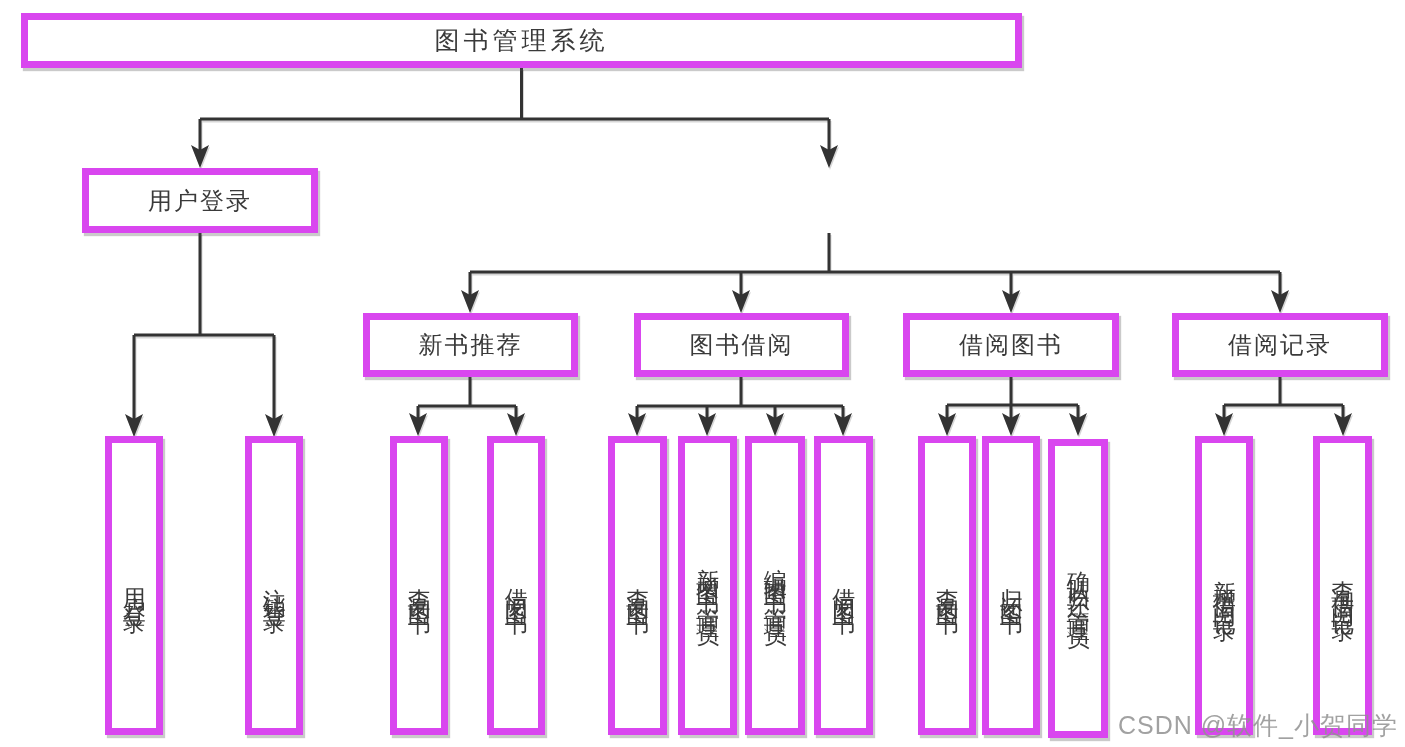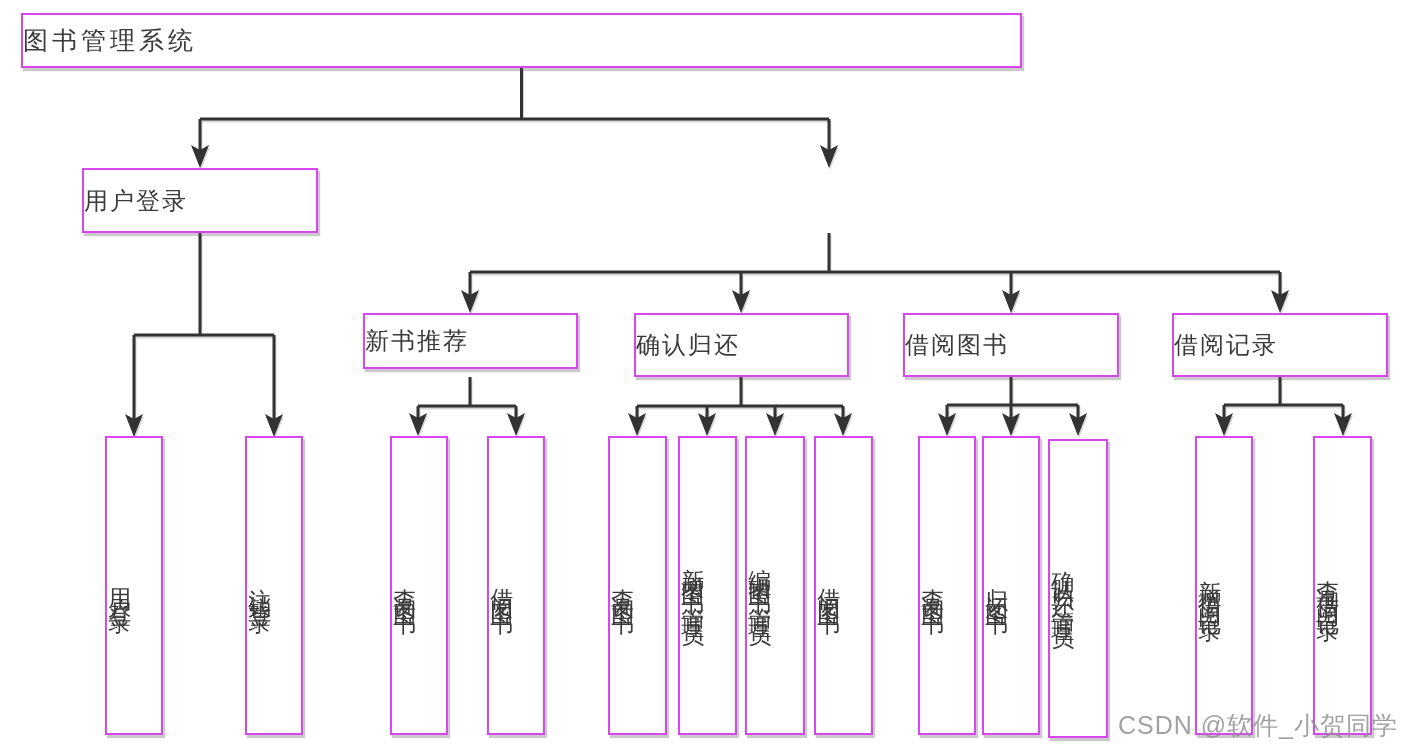"图书管理系统" .node { border: 2px solid #d946ef -> 7px solid #d946ef; justify-content: flex-start -> center }
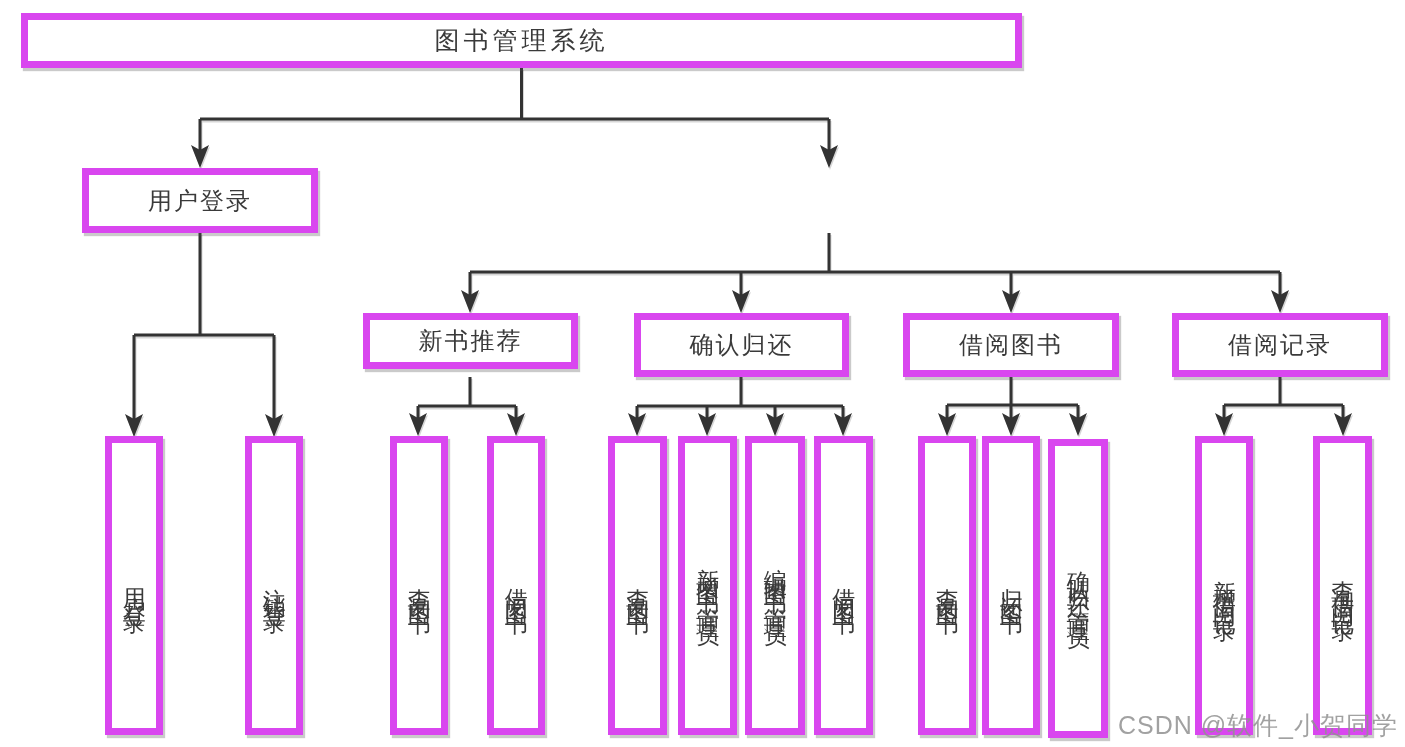"新书推荐" div.node { height: 56px -> 64px }
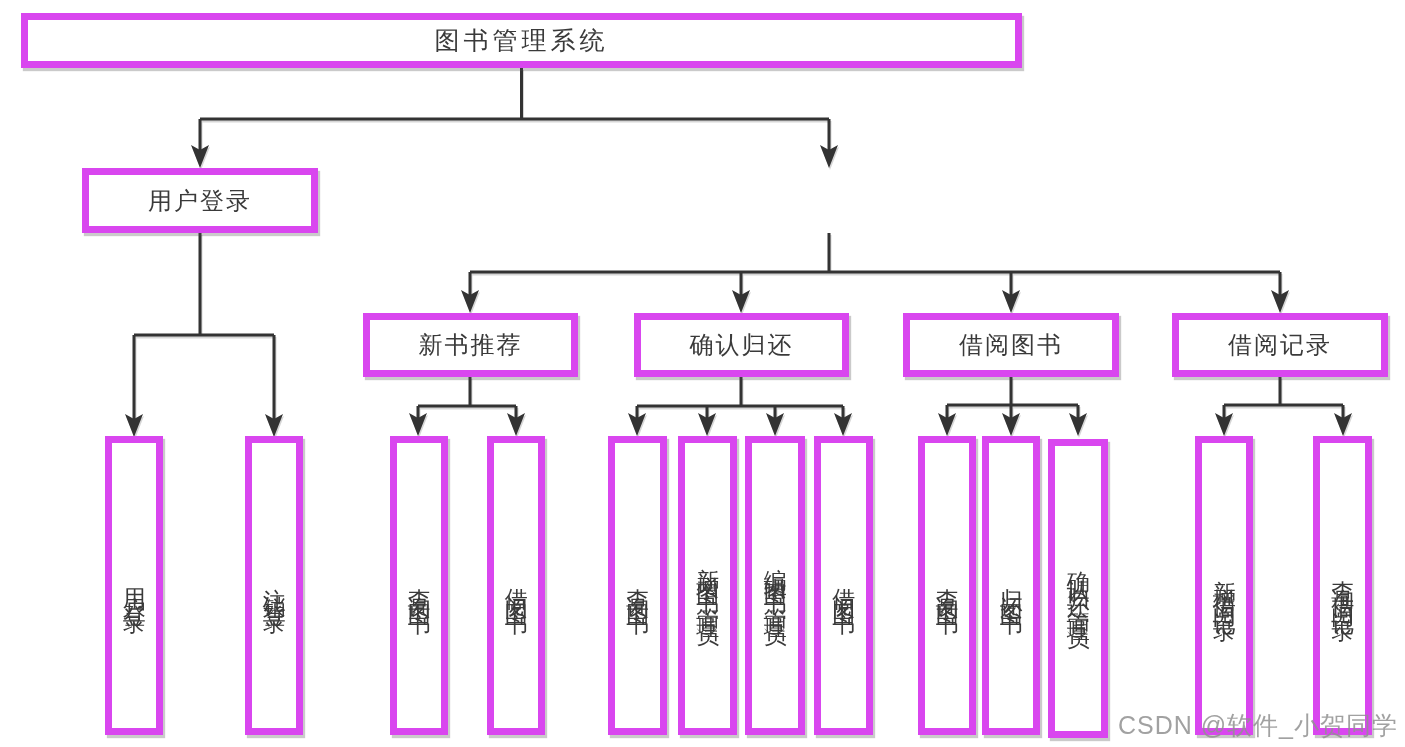"确认归还" span.label { text: 确认归还 -> 图书借阅 }
